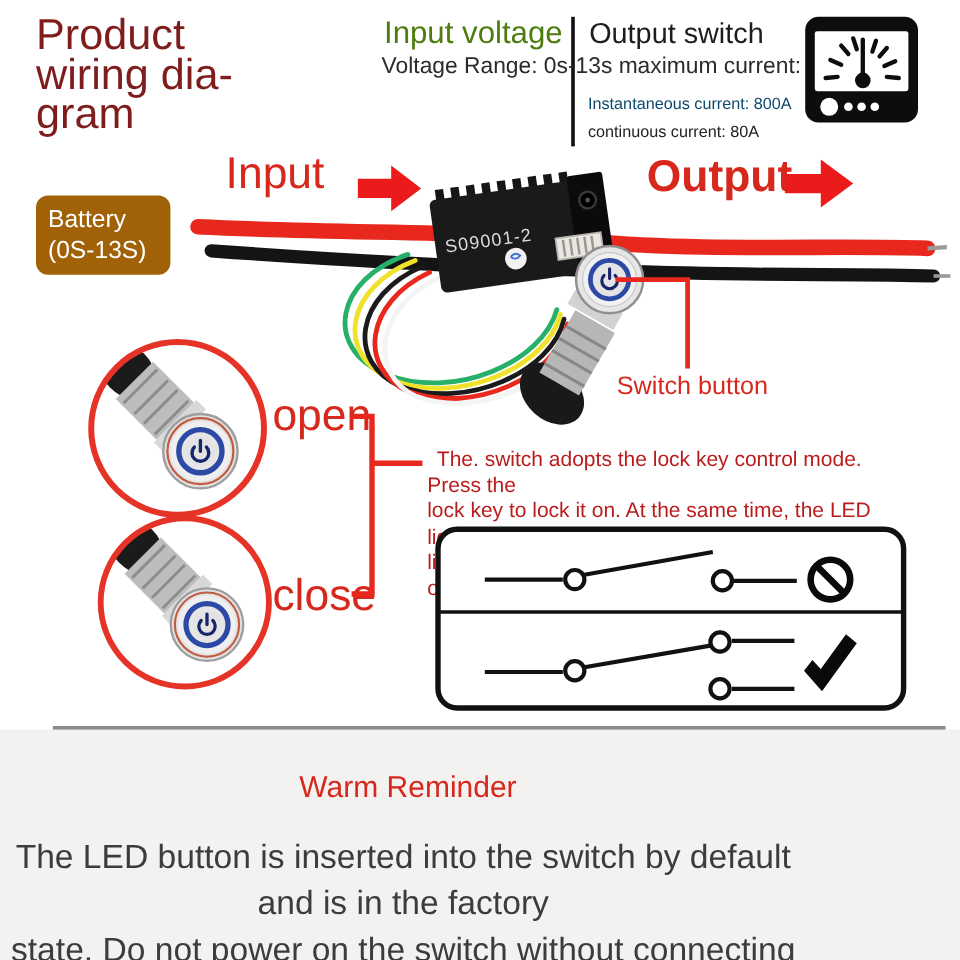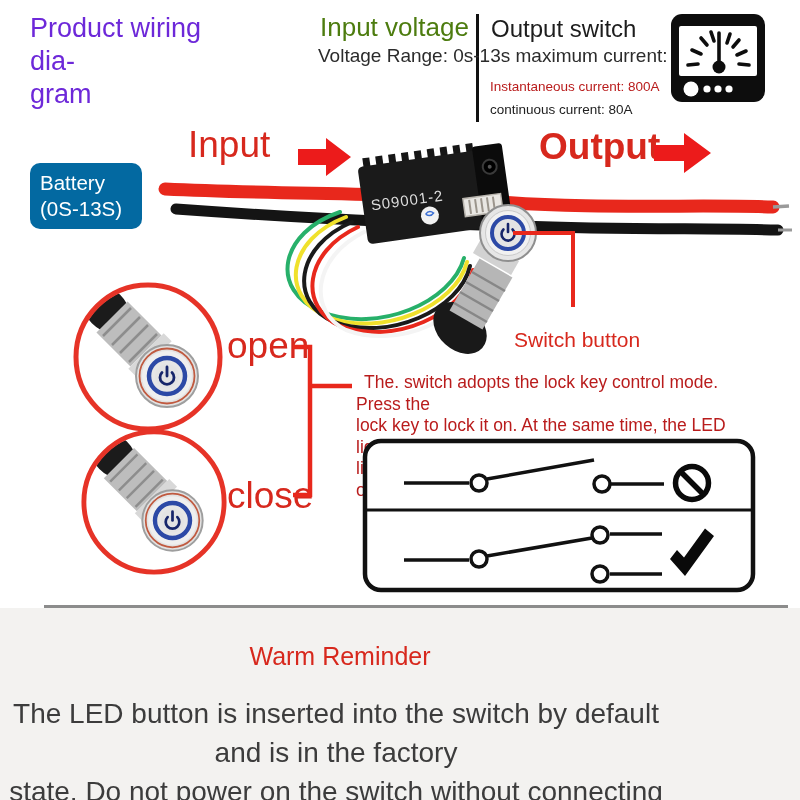"Product wiring dia-" .page-title { color: #6d28d9 -> #7f1d1d; font-size: 27px -> 36px }
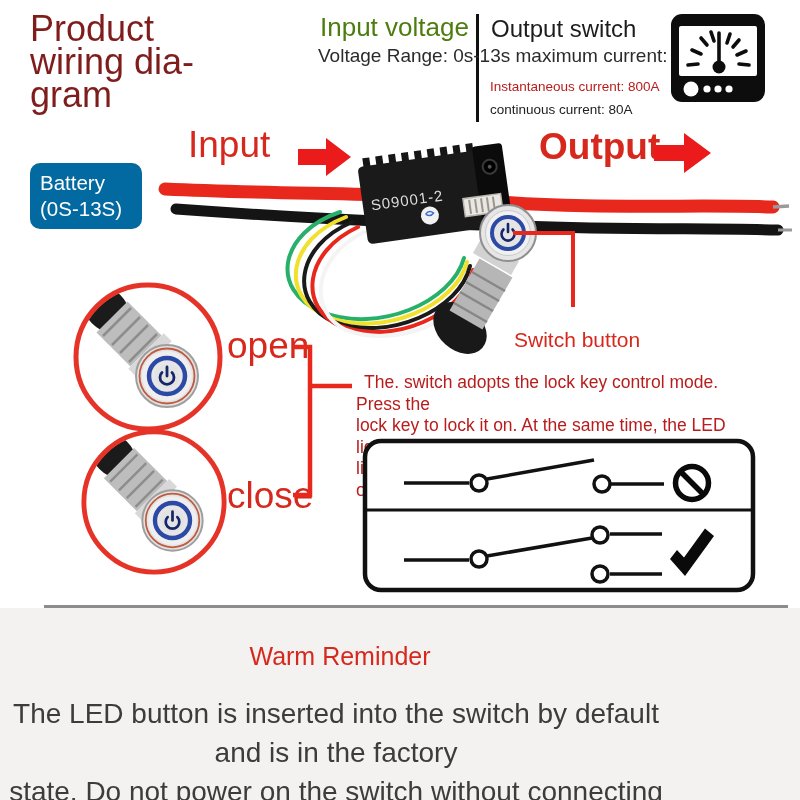"Instantaneous current: 800A" .inst-cur { color: #b91c1c -> #0c4a6e }
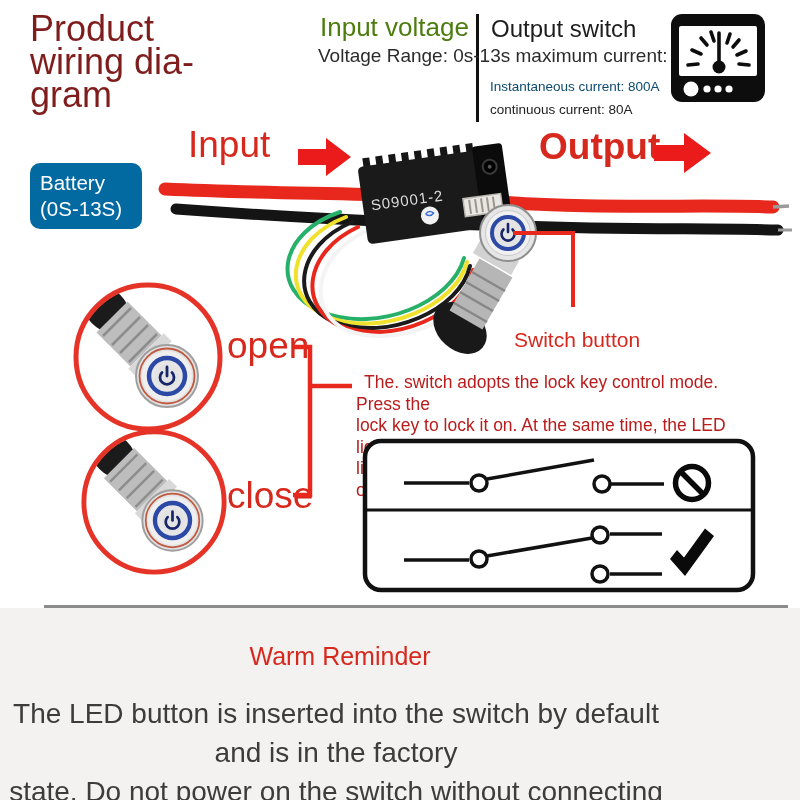"Battery" .battery { background: #0369a1 -> #a16207 }
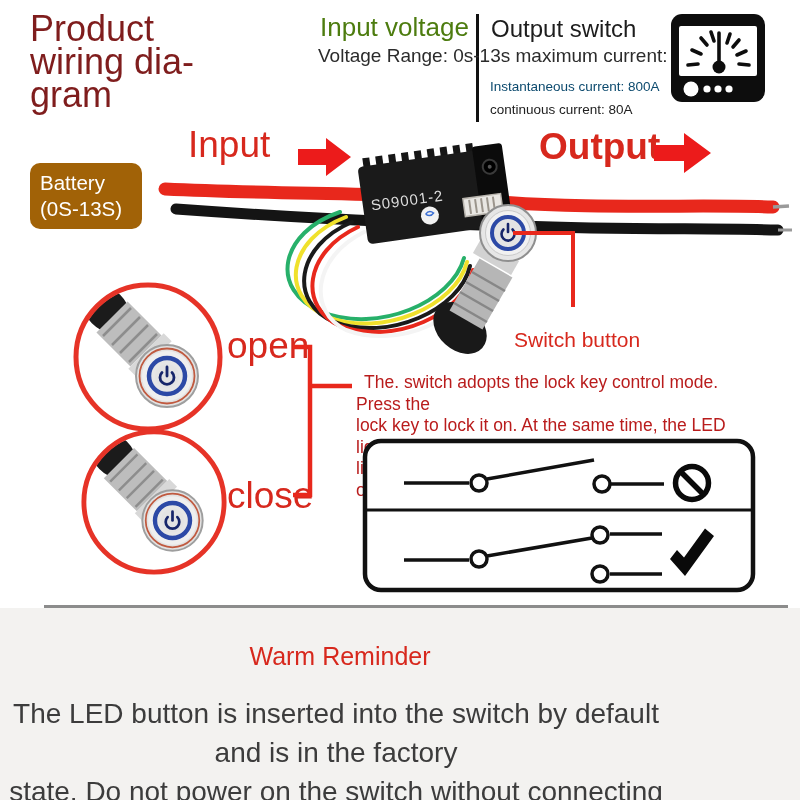"Switch button" .switch-btn-label { margin-top: 18px -> none }
